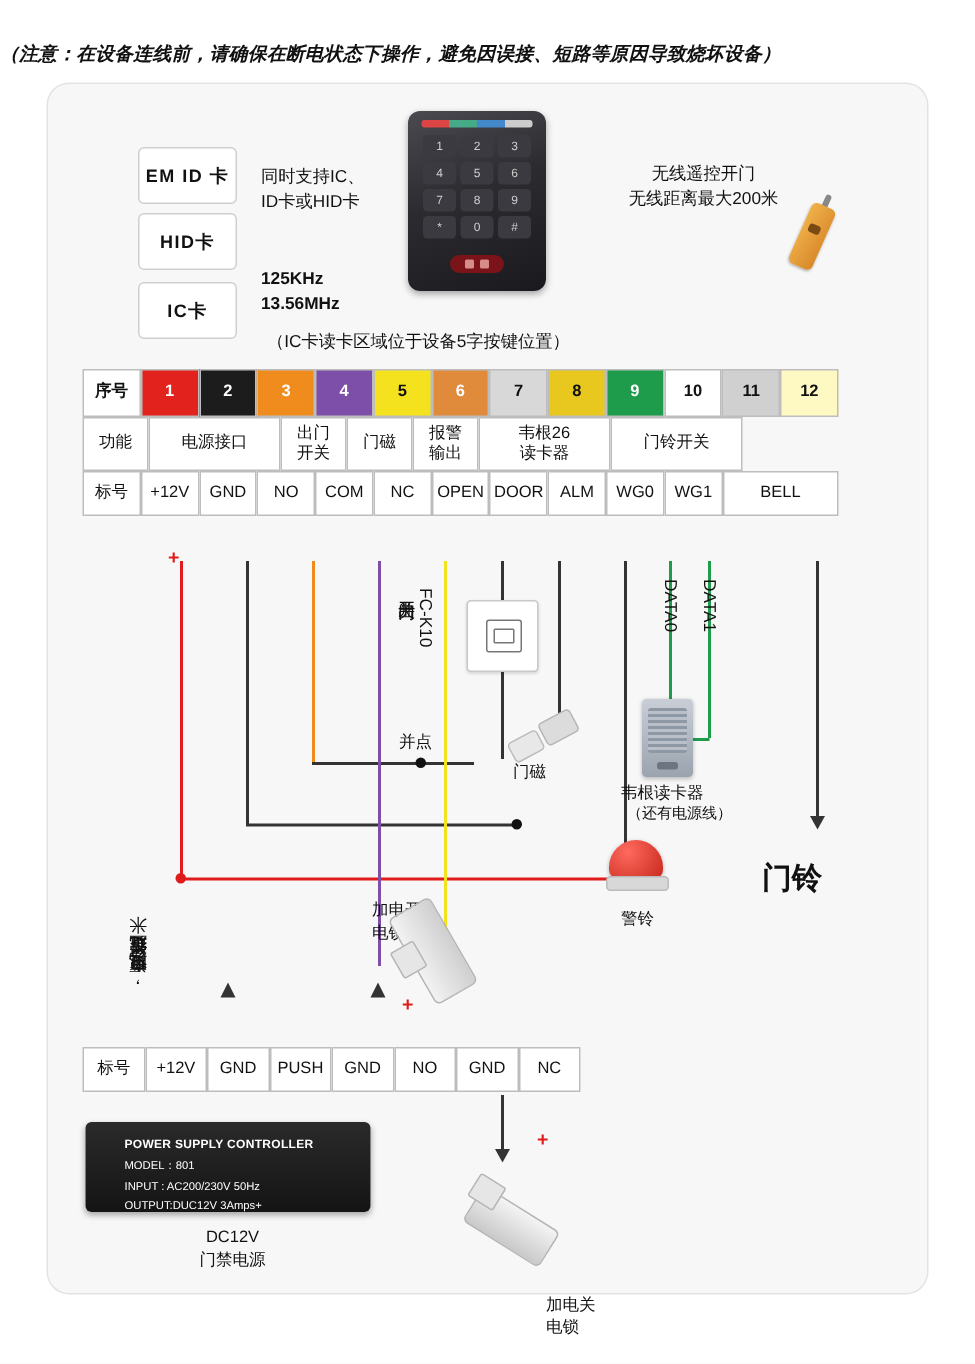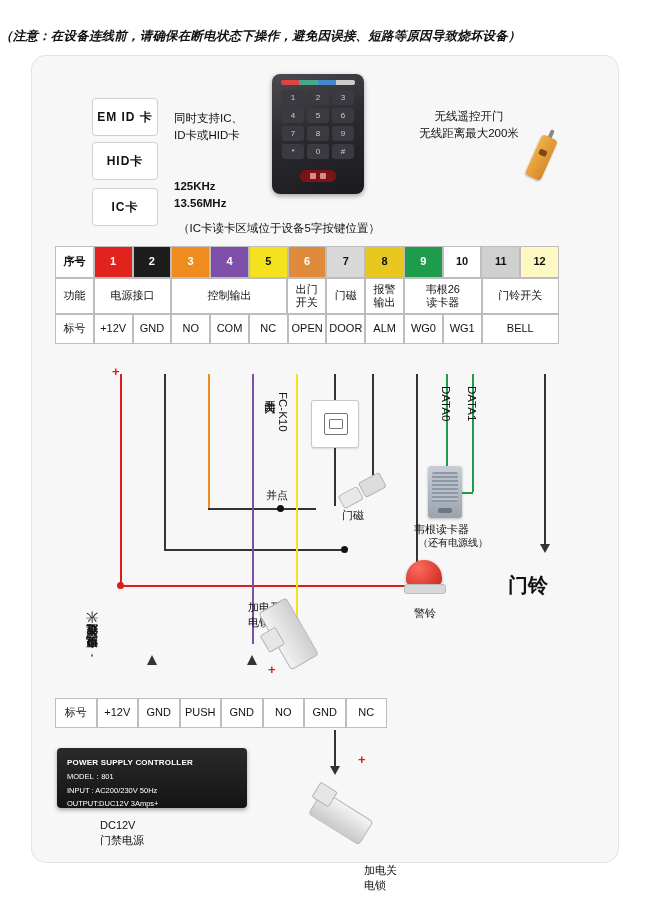"控制输出" div.tcell { html: <div>控制输出</div> -> none }
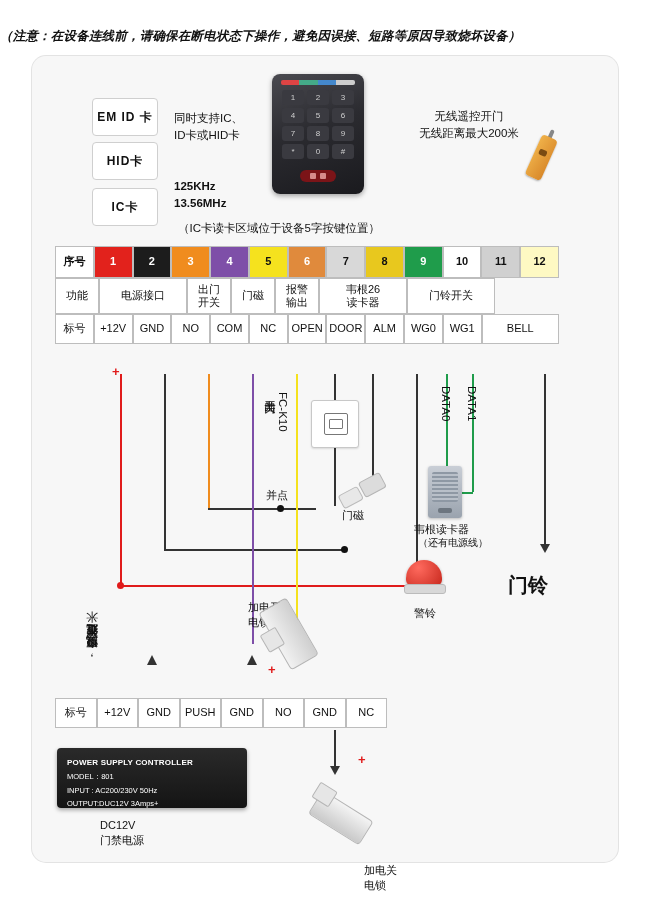"POWER SUPPLY CONTROLLER" .psu { padding: 8px 10px -> 8px 26px }
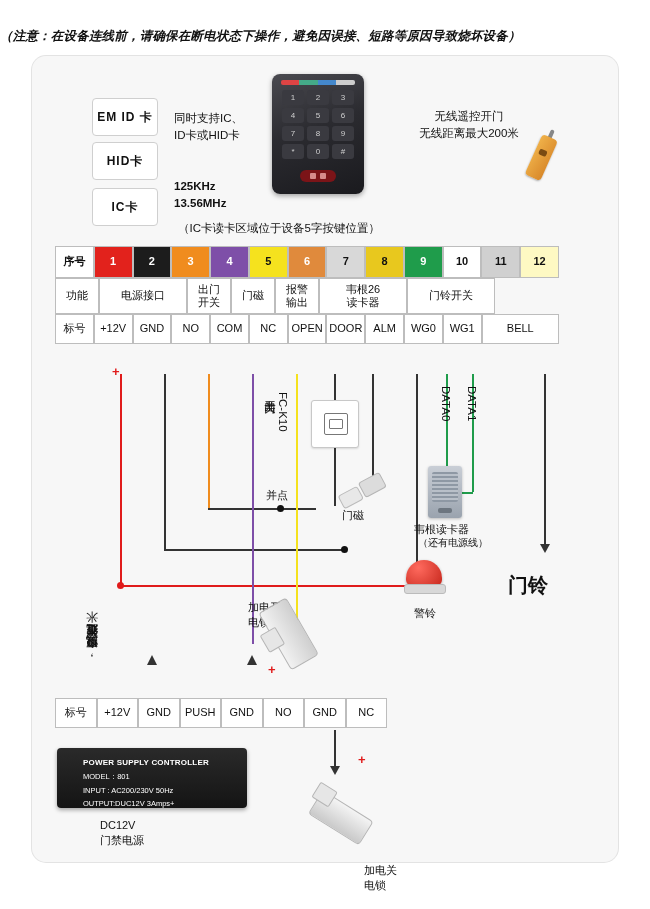"DC12V" div.lbl { text-align: left -> center }
